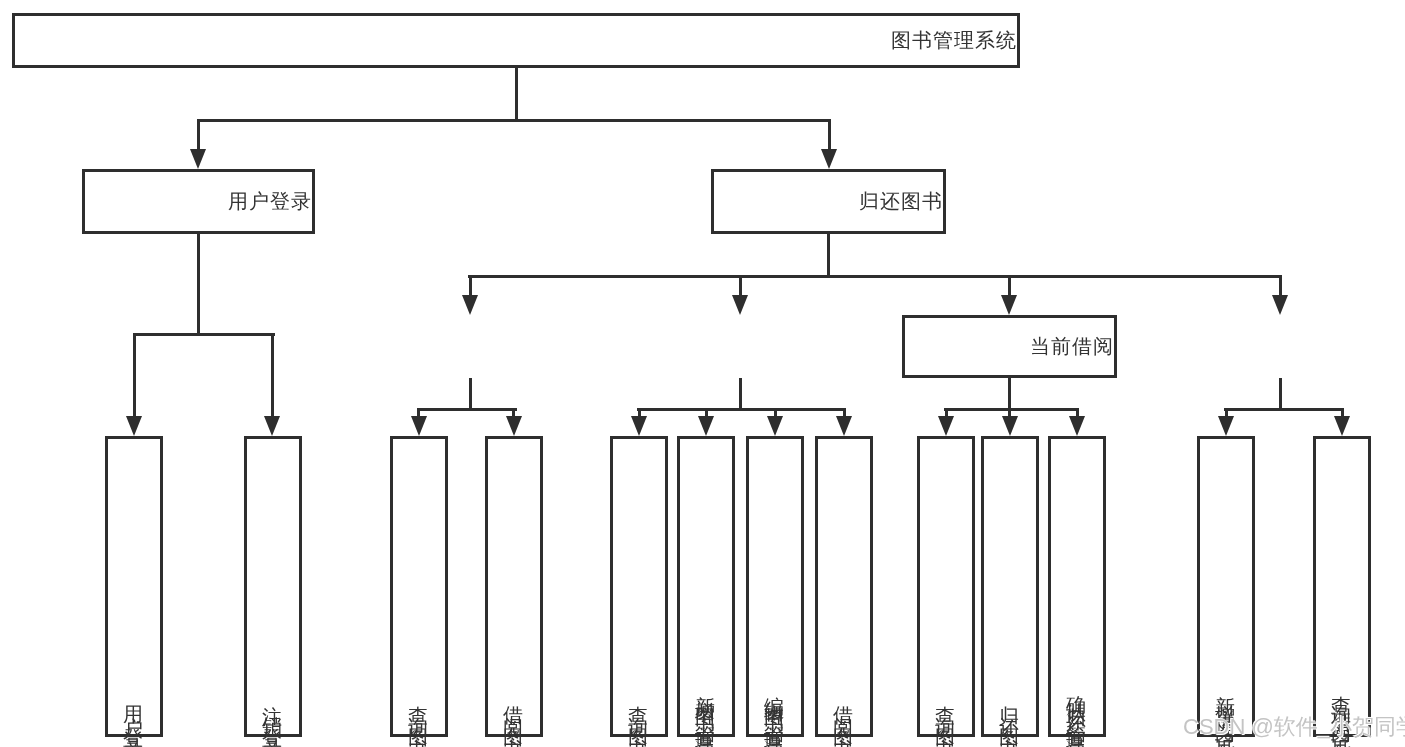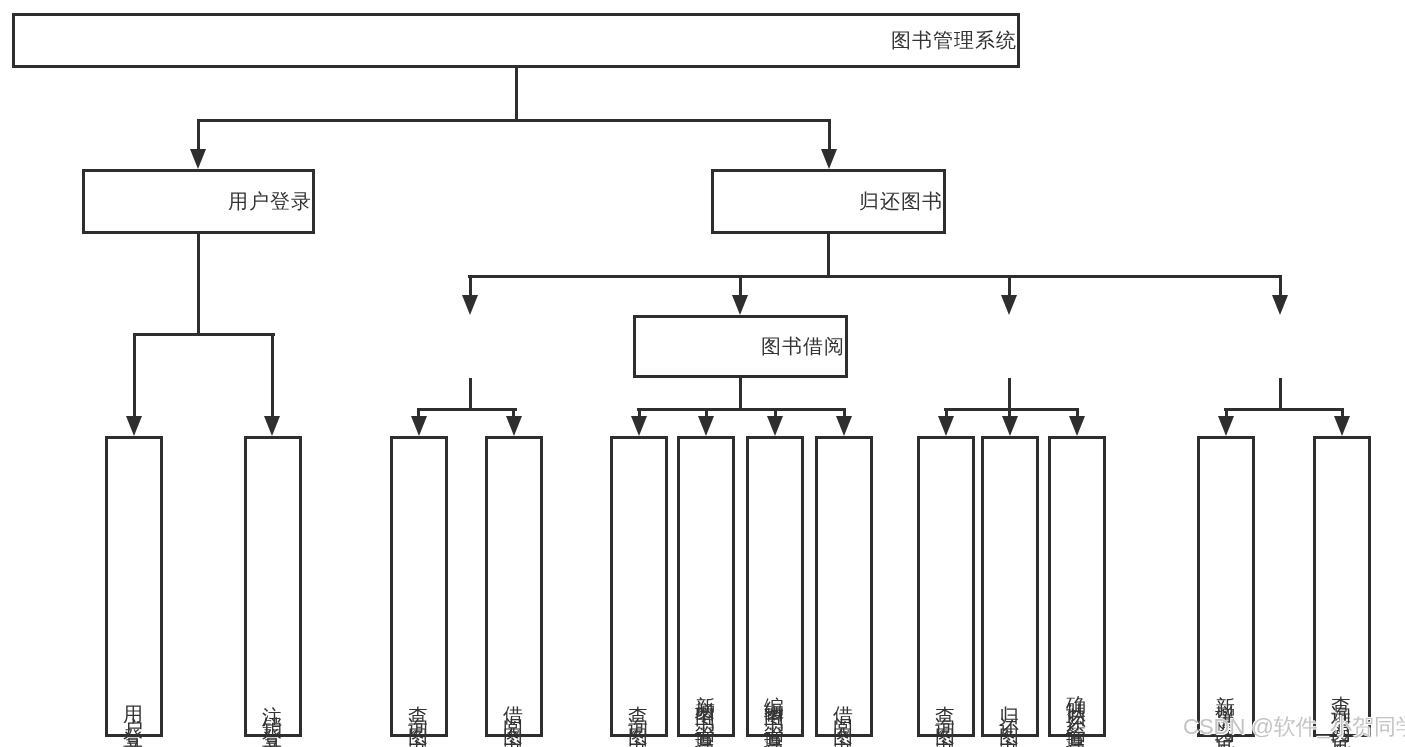"图书借阅" div.box { html: <div> <span>图书借阅</span> </div> -> none }
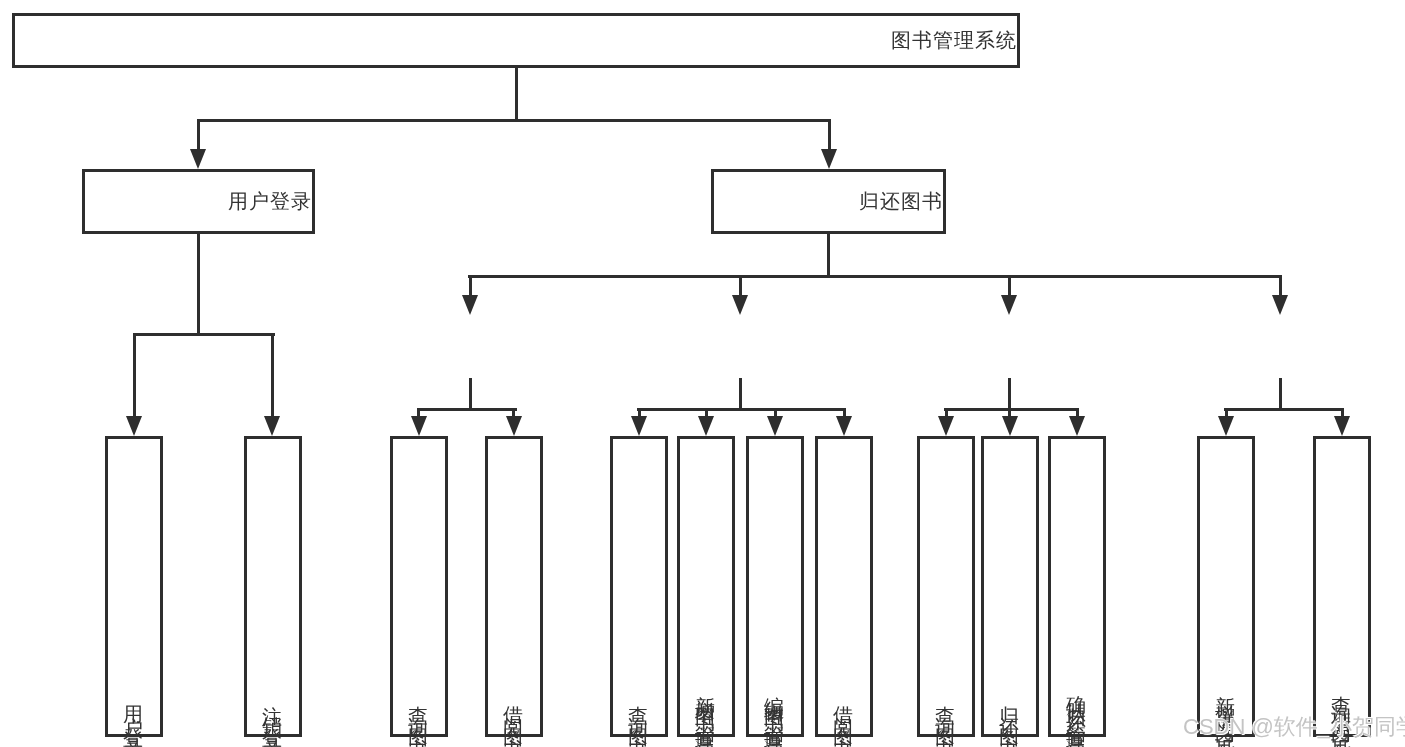"当前借阅" div.box { html: none -> <div> <span>当前借阅</span> </div> }
